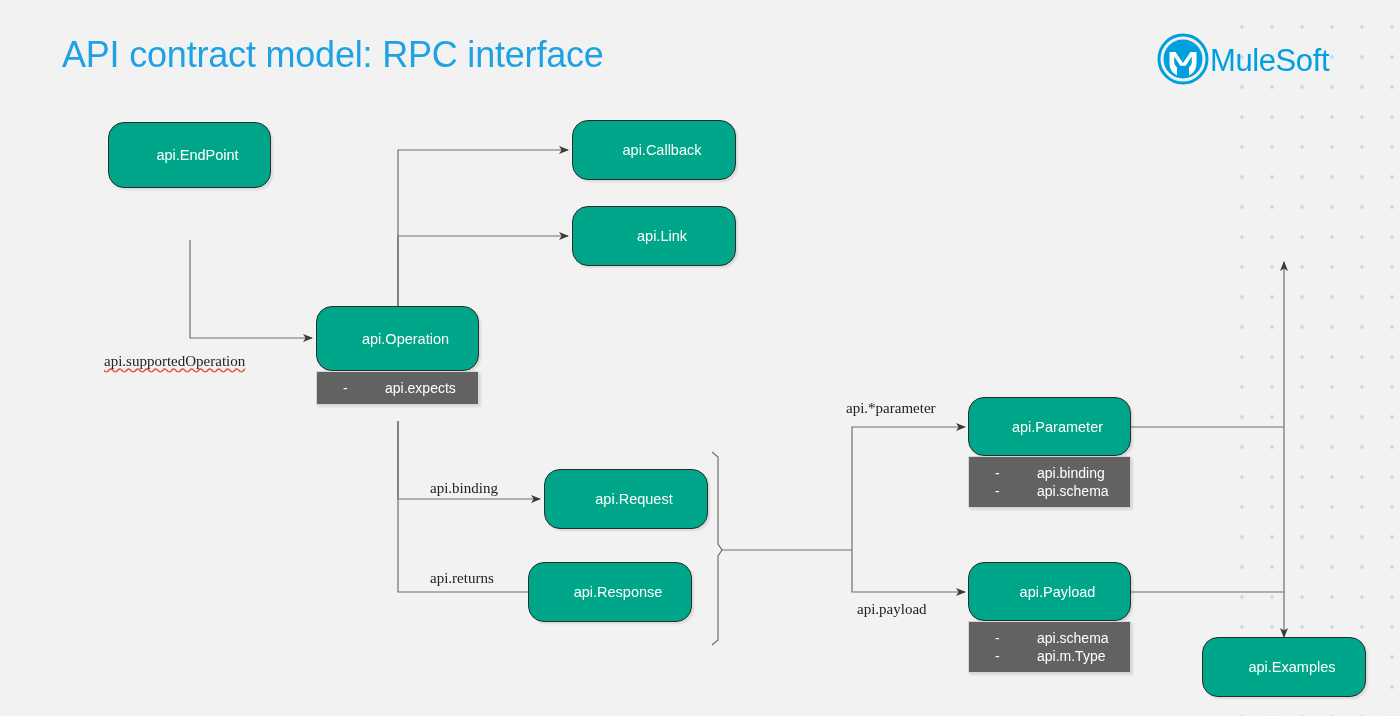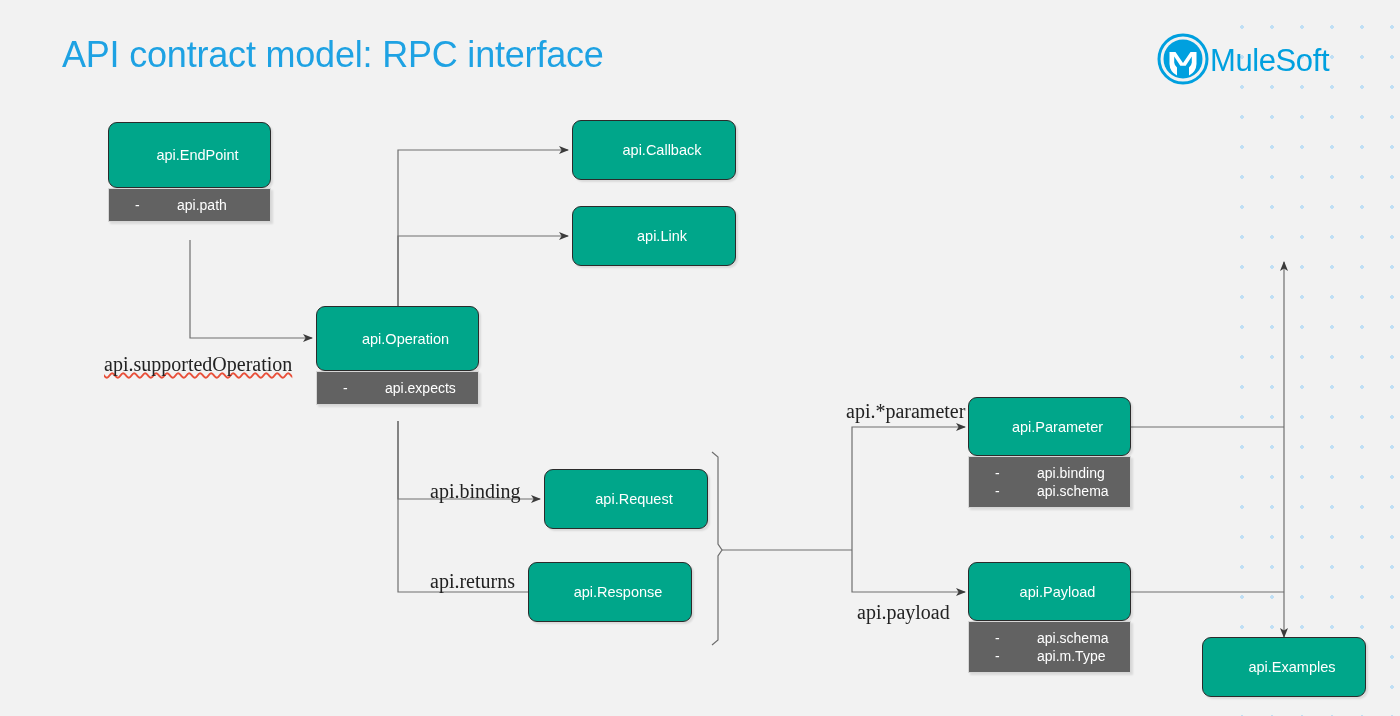"api.EndPoint" .node .head { border-radius: 9px -> 16px }
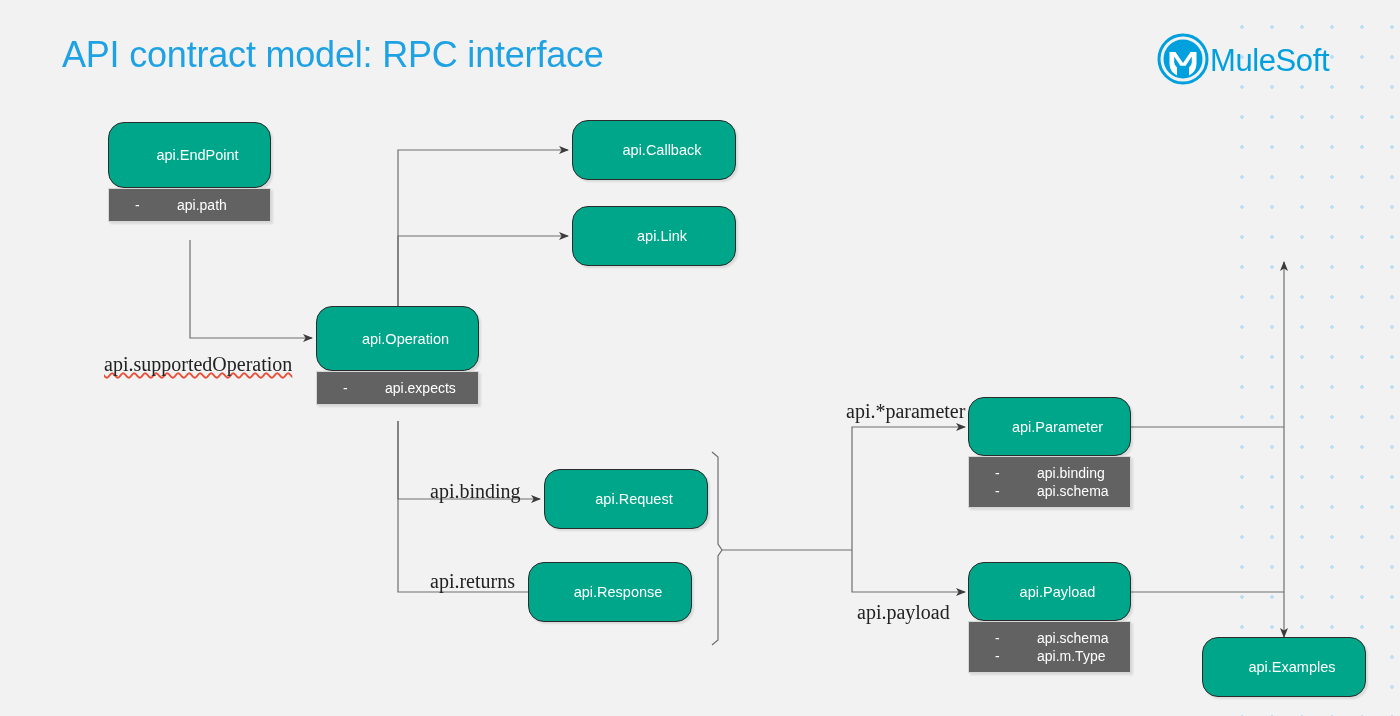"- api.path" div.body { html: <div> <span><span>-</span><span>api.path</span></span> </div> -> none }
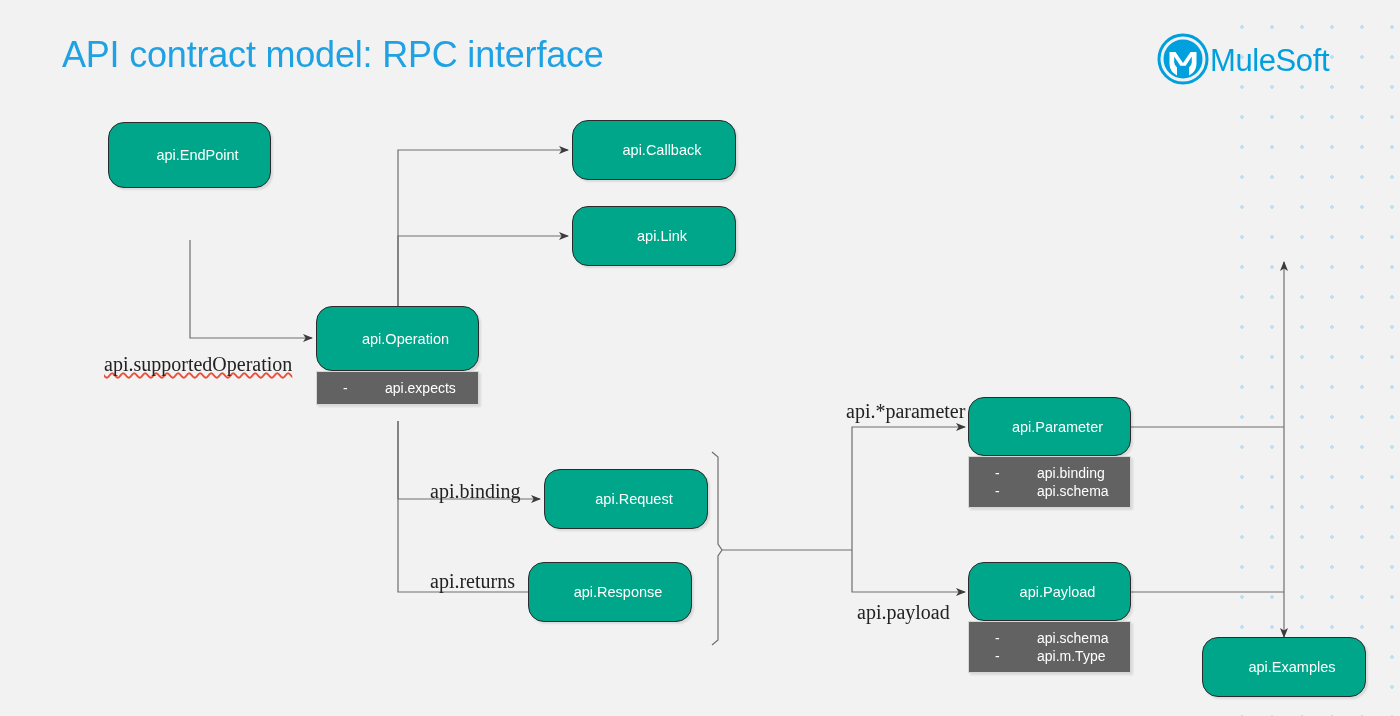"api.supportedOperation" .edge-label { font-size: 20px -> 15px }
